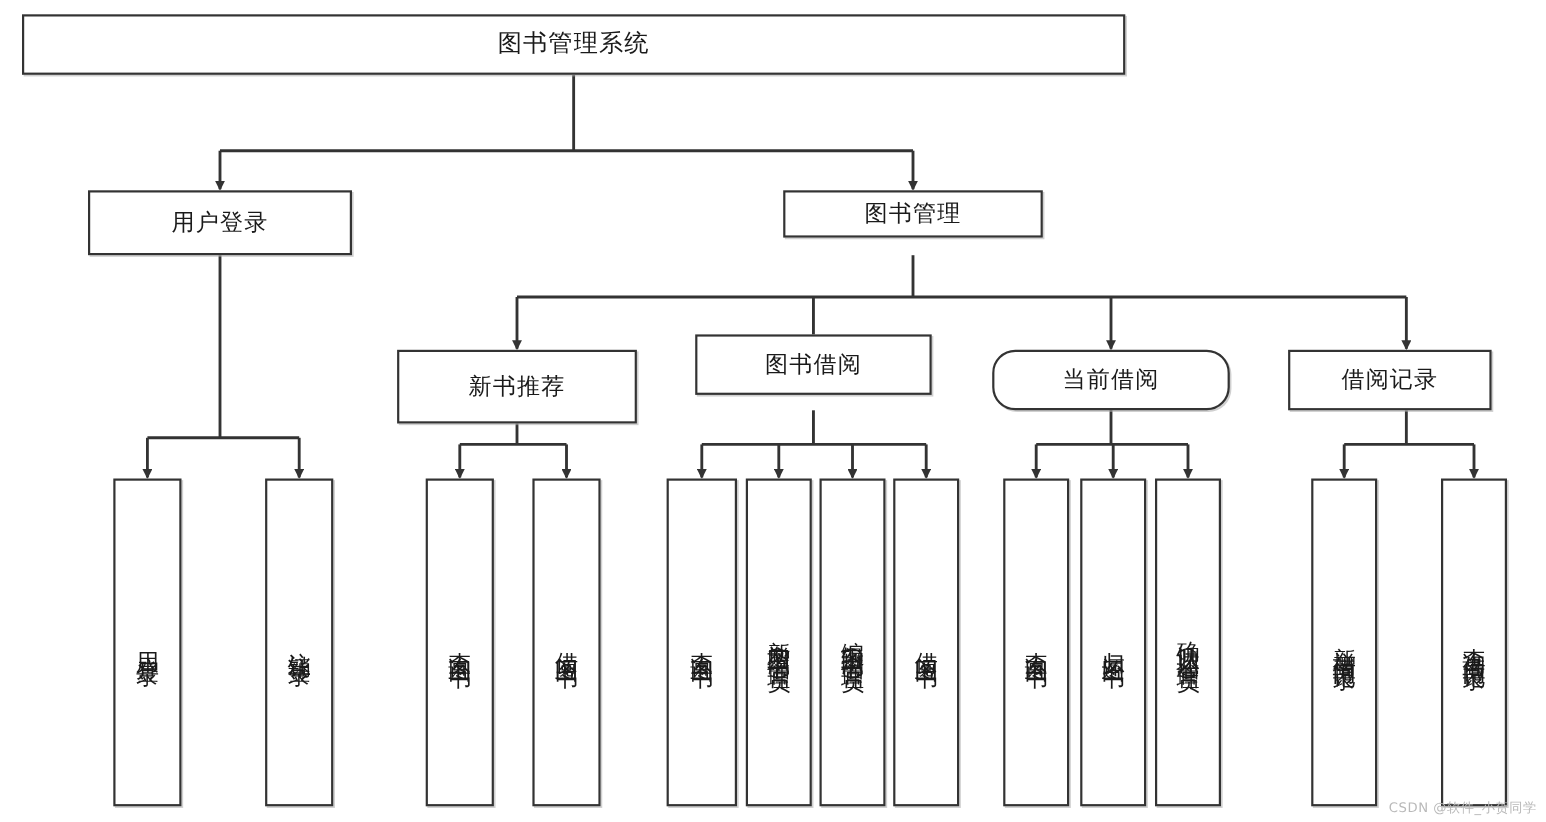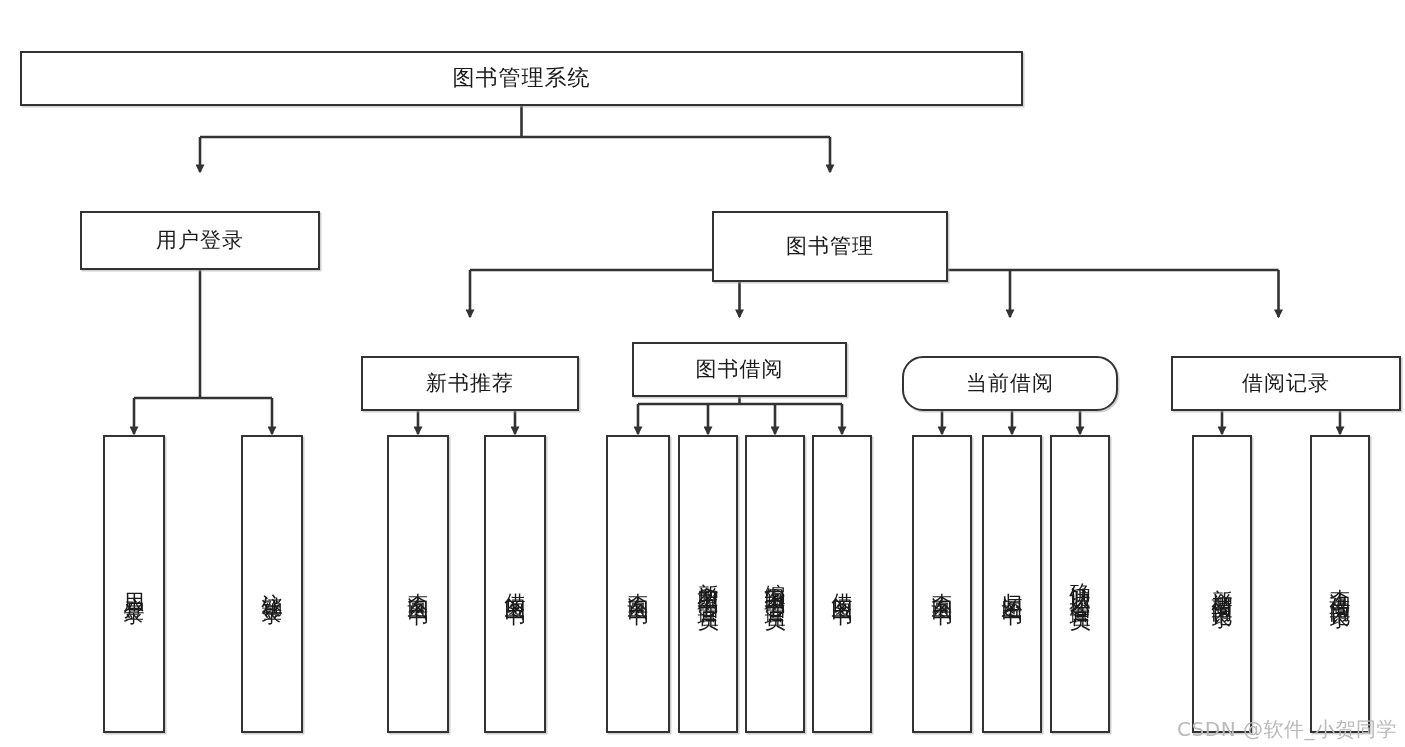"图书管理系统" .node.horiz { margin-top: 38px -> none }
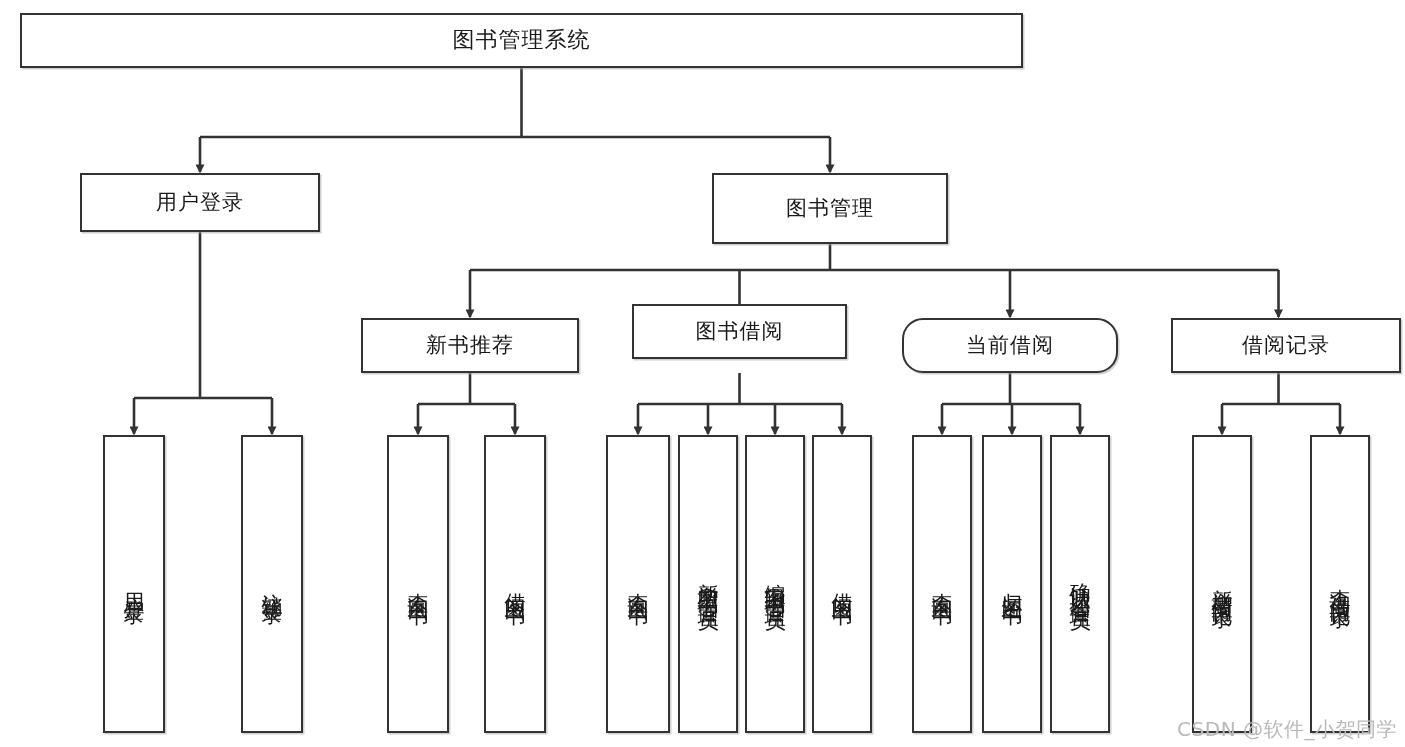"图书管理" div.node { height: 71px -> 43px }
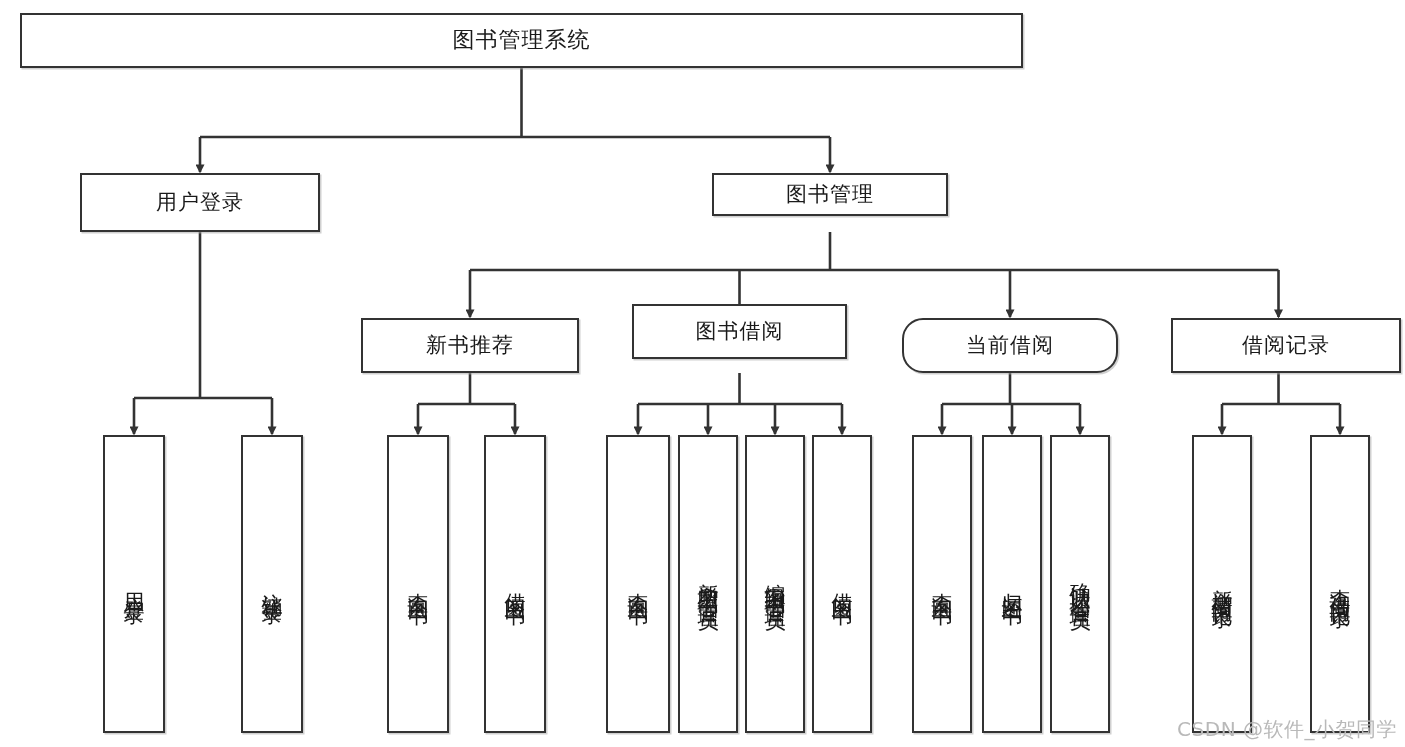"新书推荐" div.node { height: 55px -> 67px }
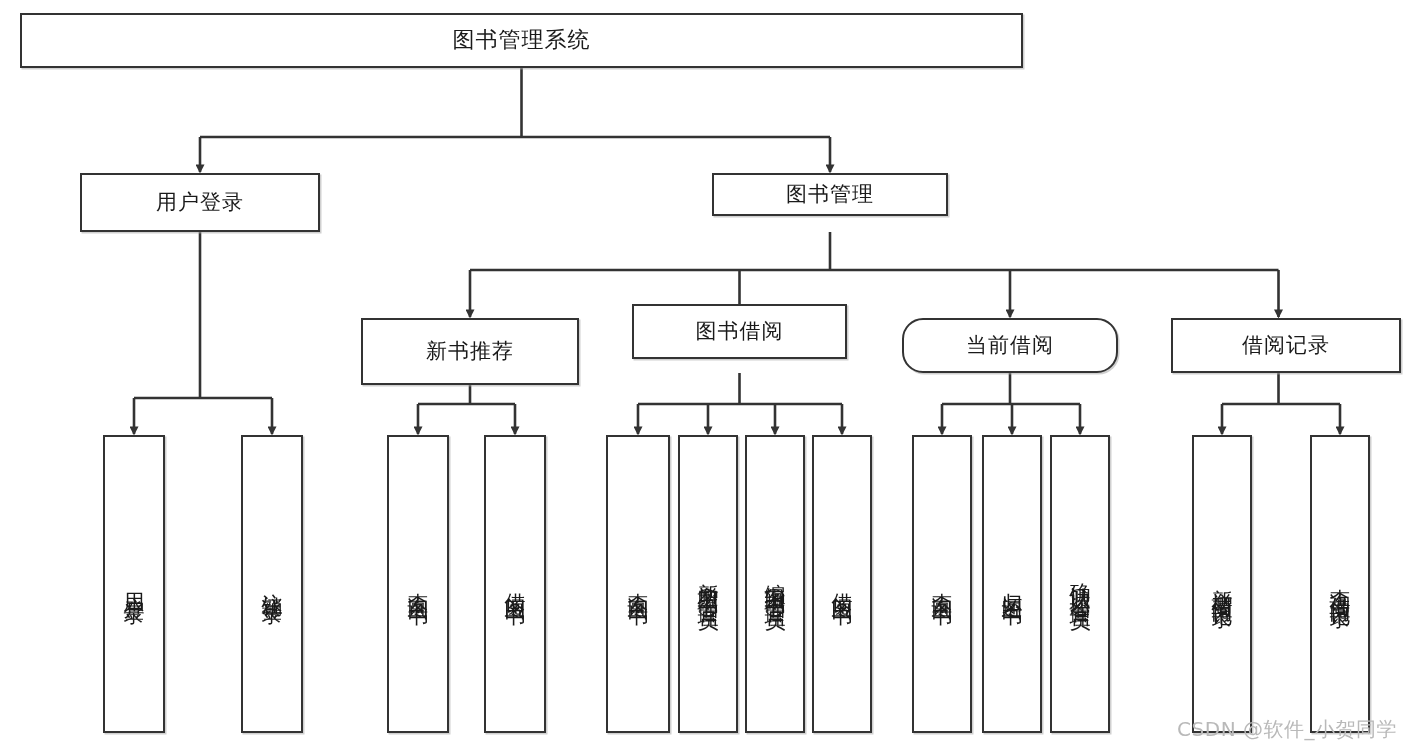"借阅记录" div.node { width: 230px -> 185px }
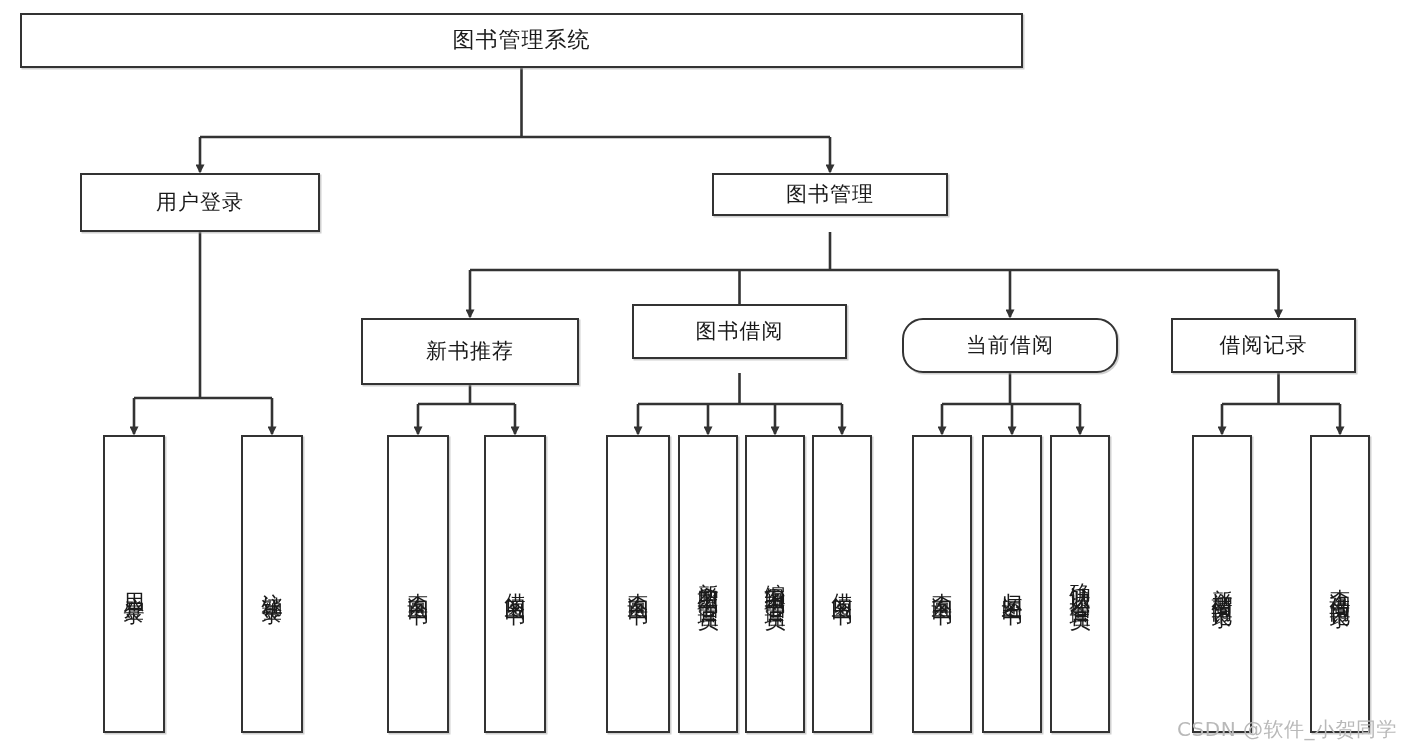"CSDN @软件_小贺同学" .watermark { font-size: 20px -> 12px }
